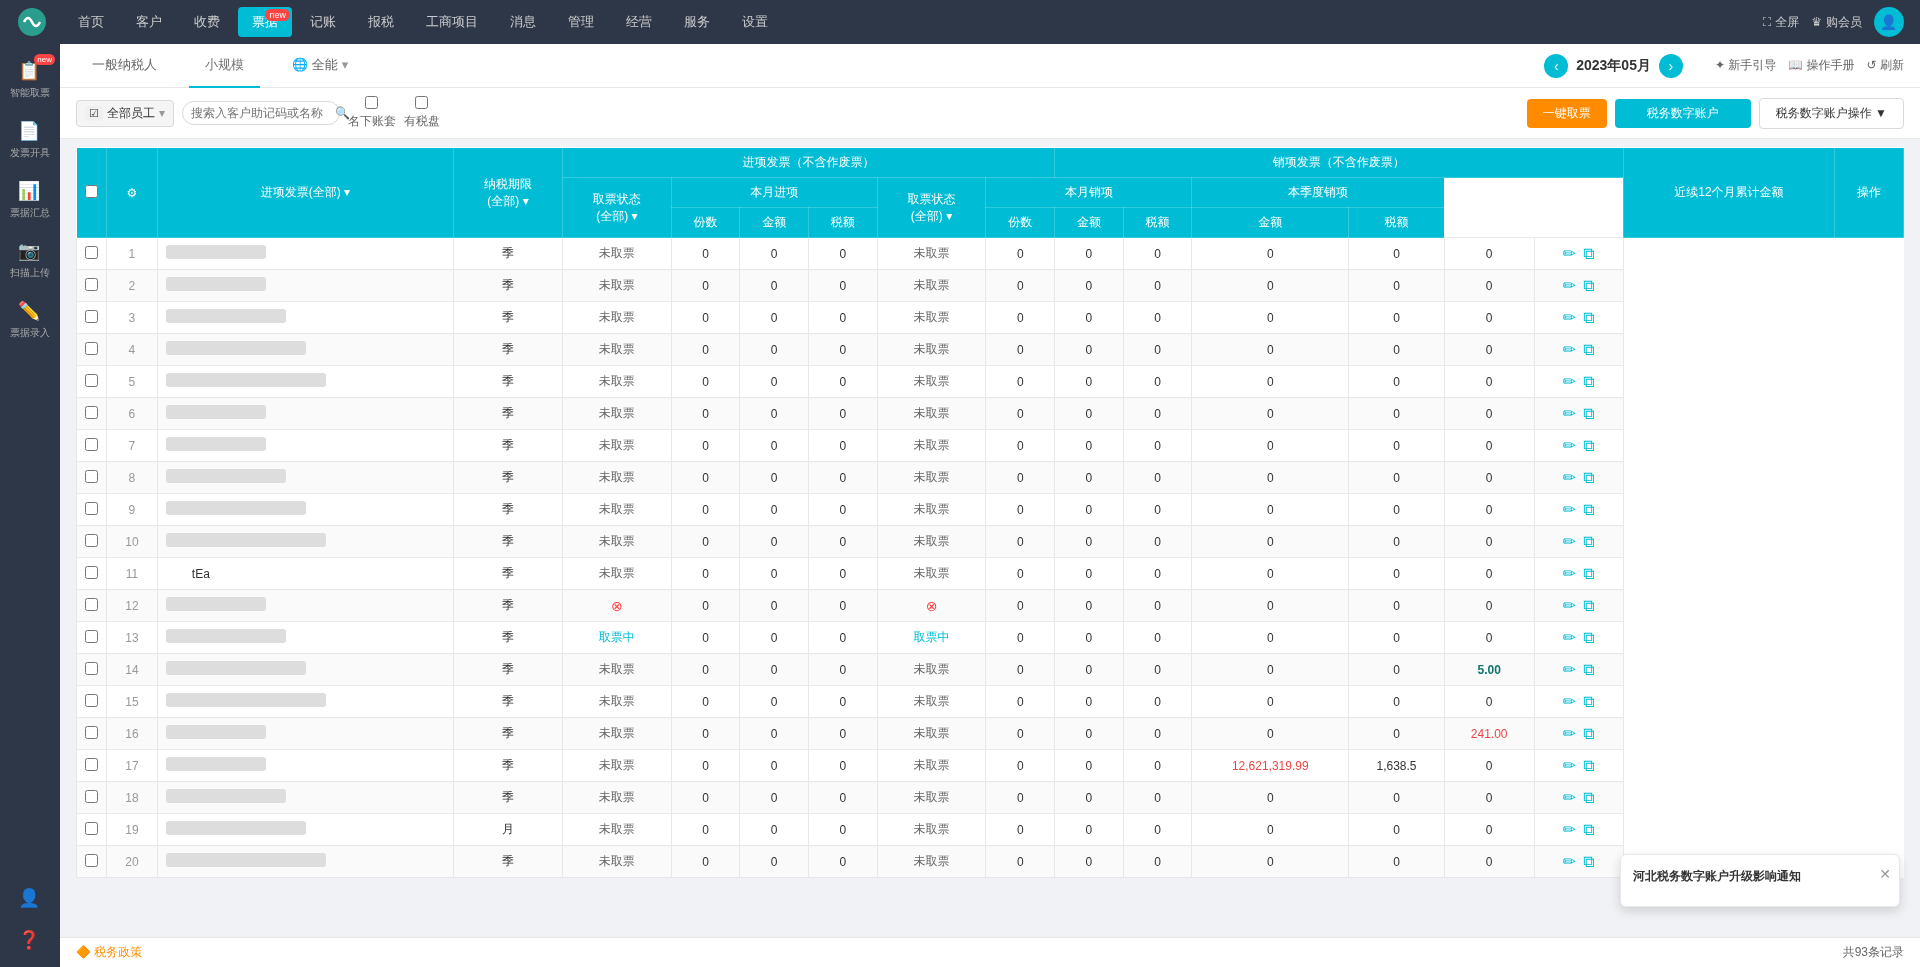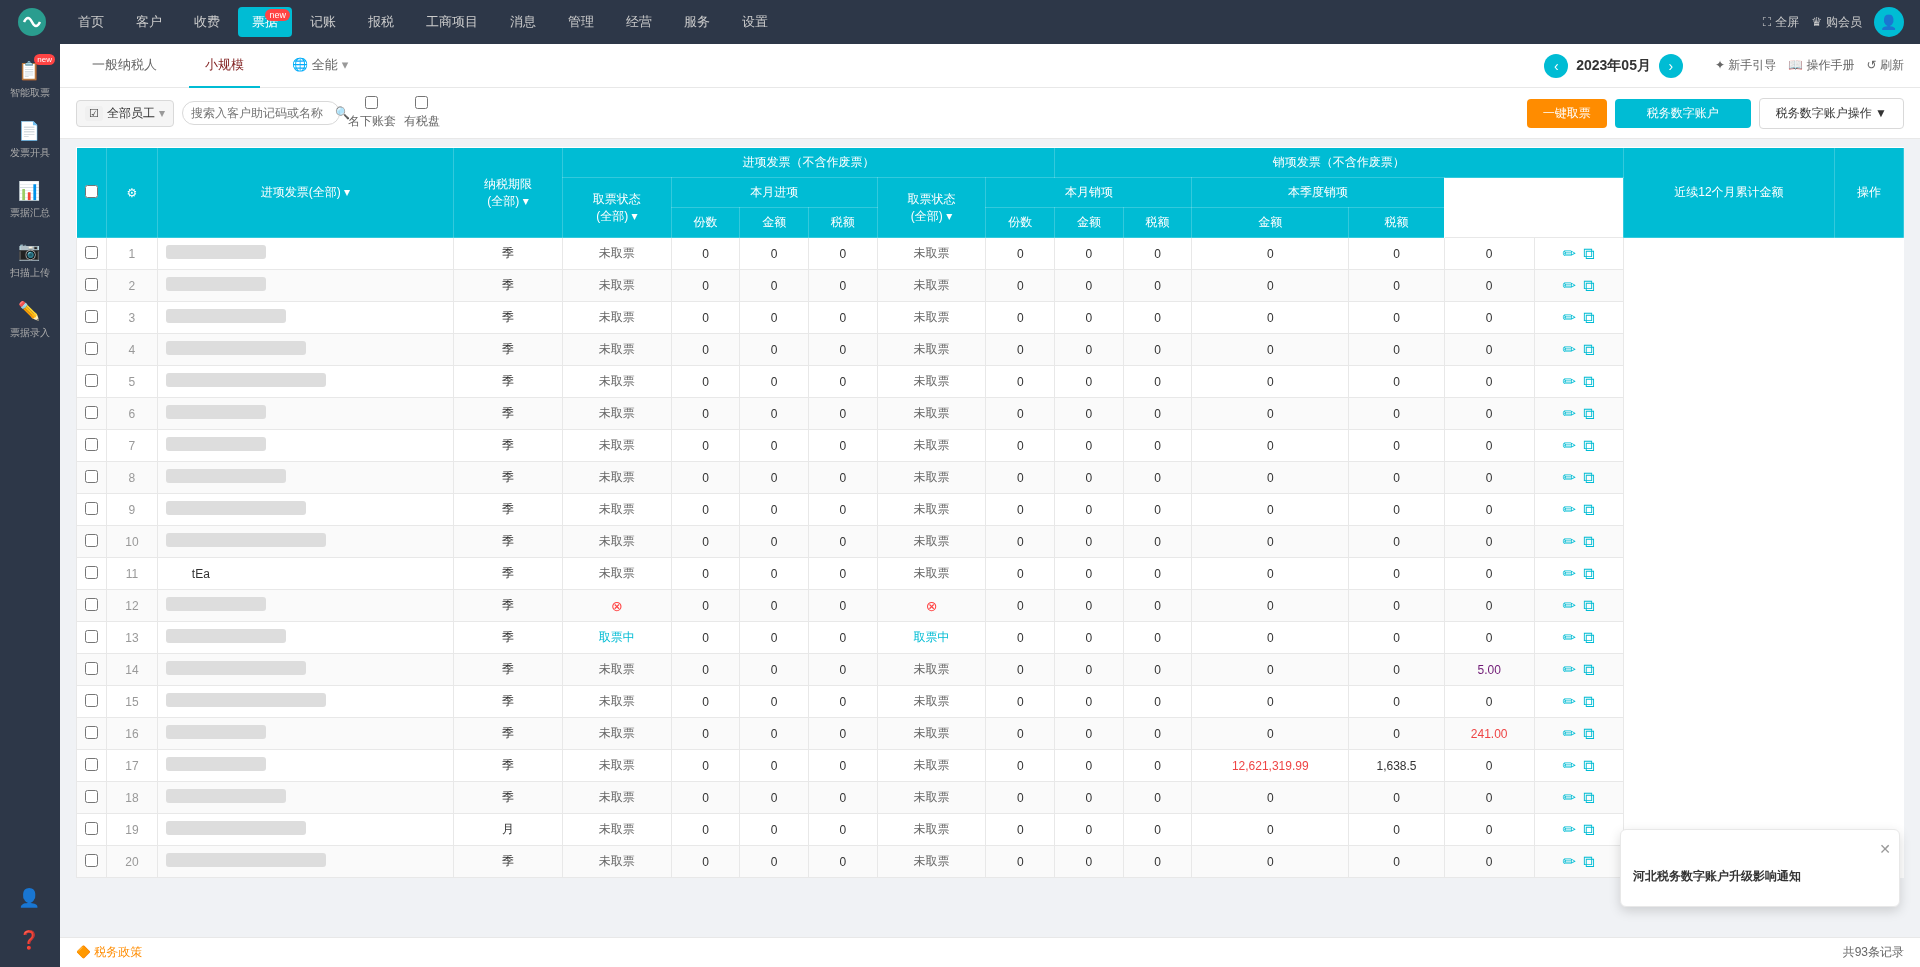"小规模" .tab-item.active { color: #7f1d1d -> #737373 }
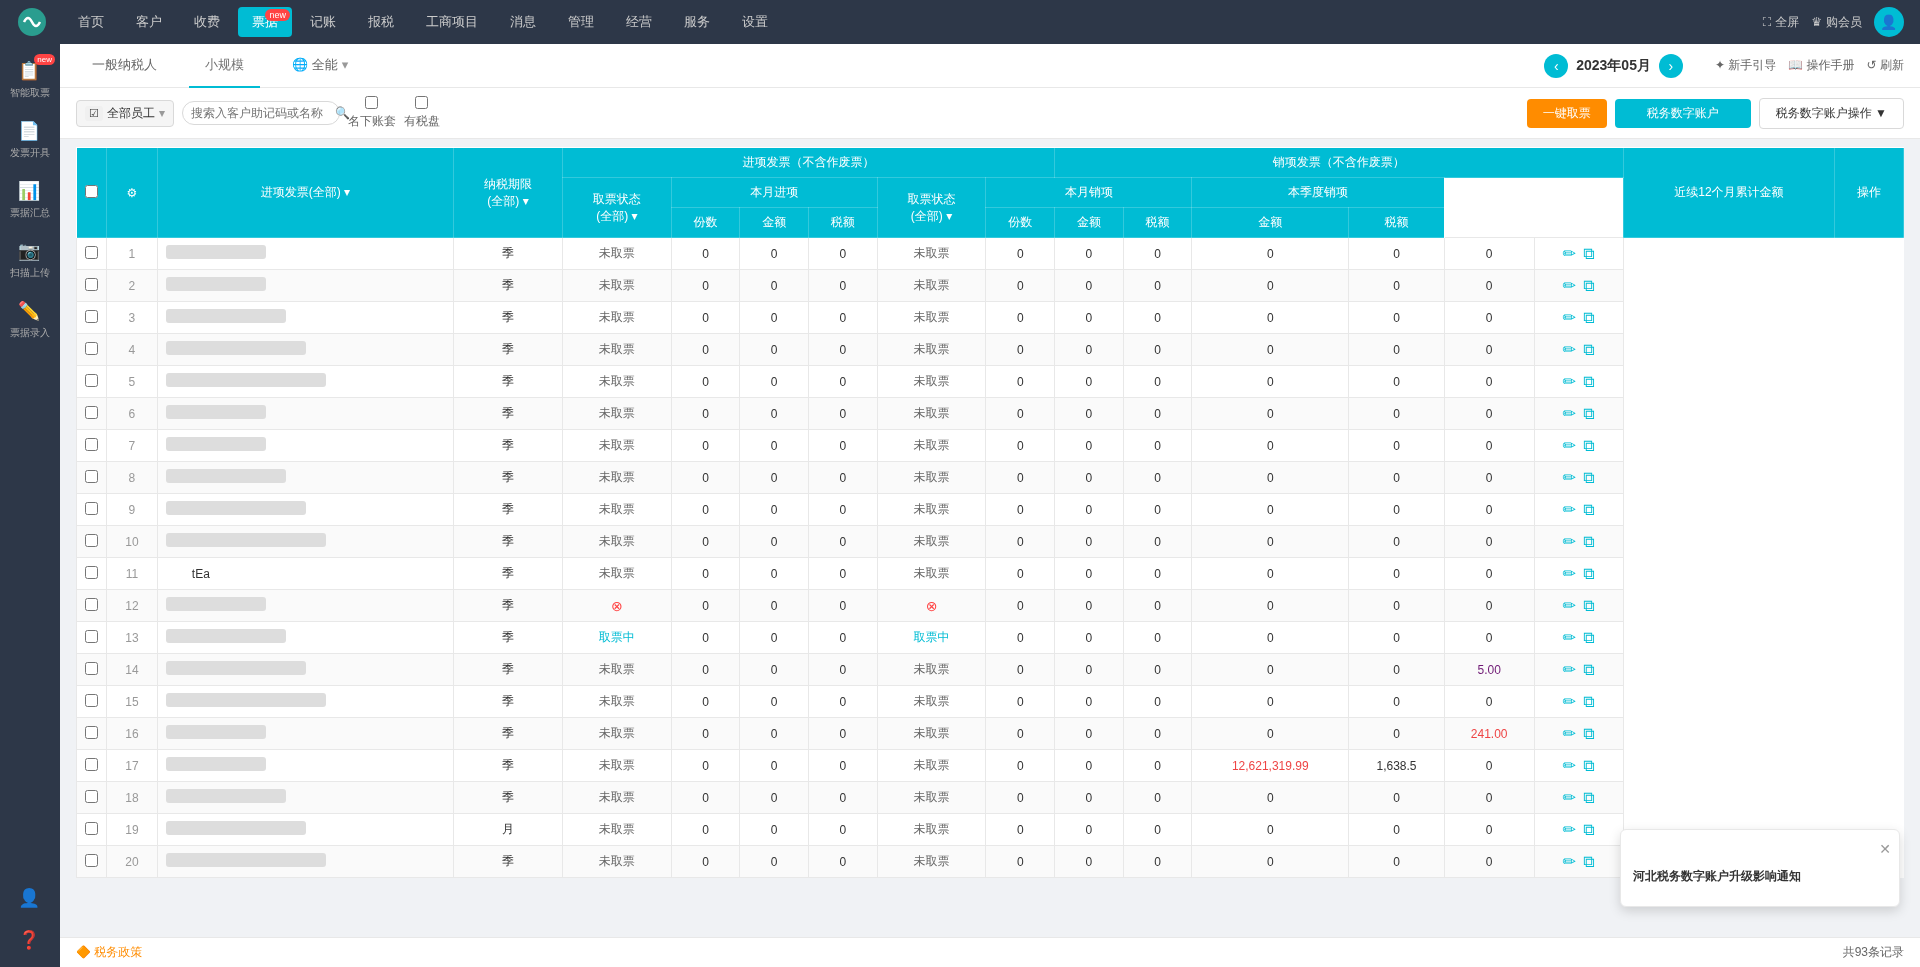"5.00" td { color: #701a75 -> #0f766e; font-weight: none -> bold }
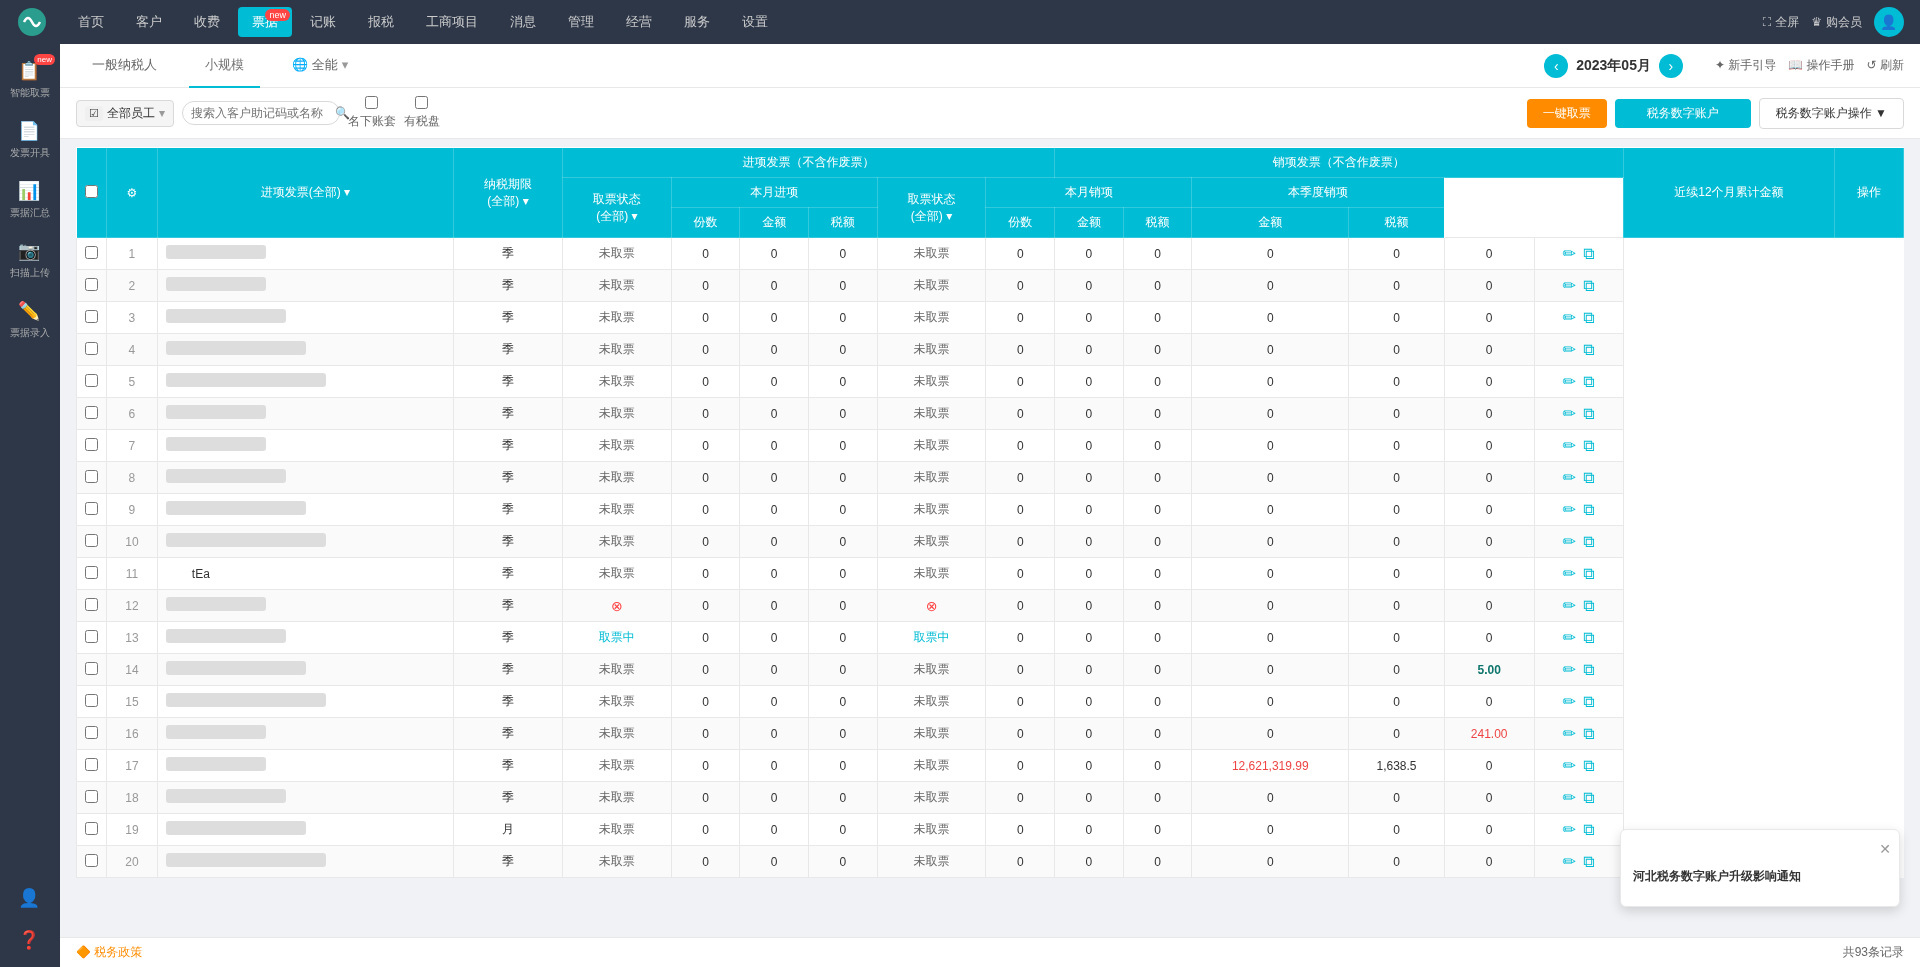"河北税务数字账户升级影响通知" .popup-title { margin-top: 25px -> none }
